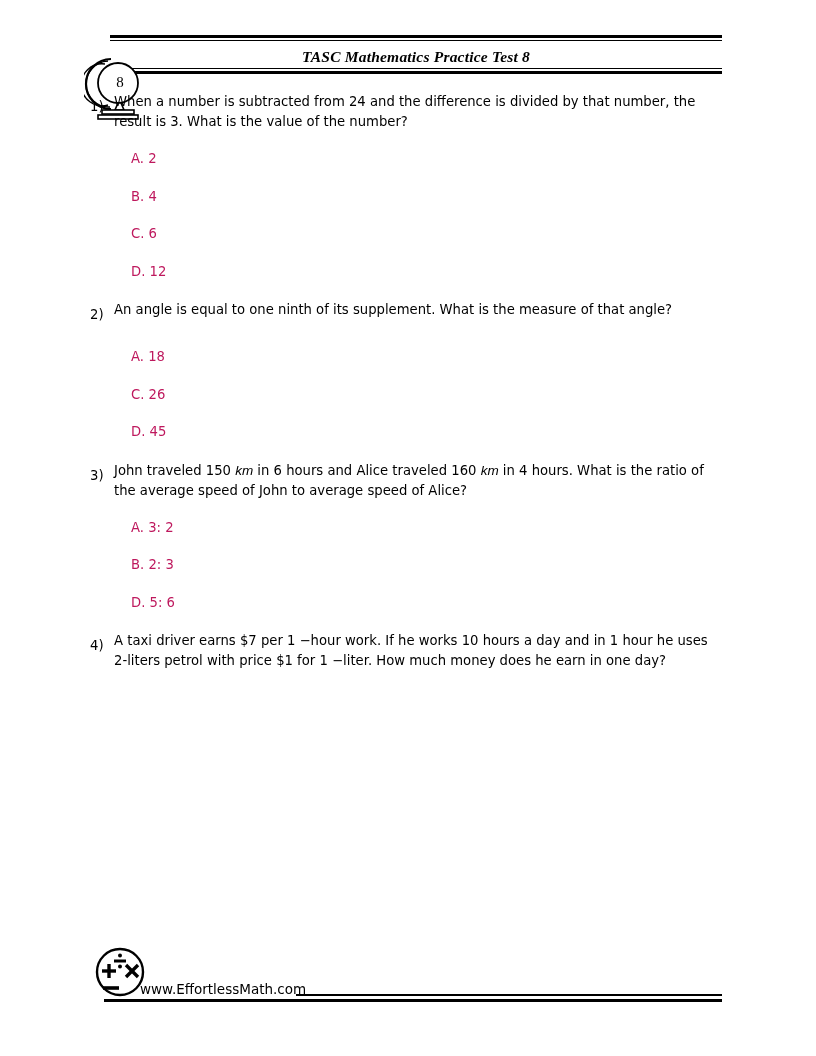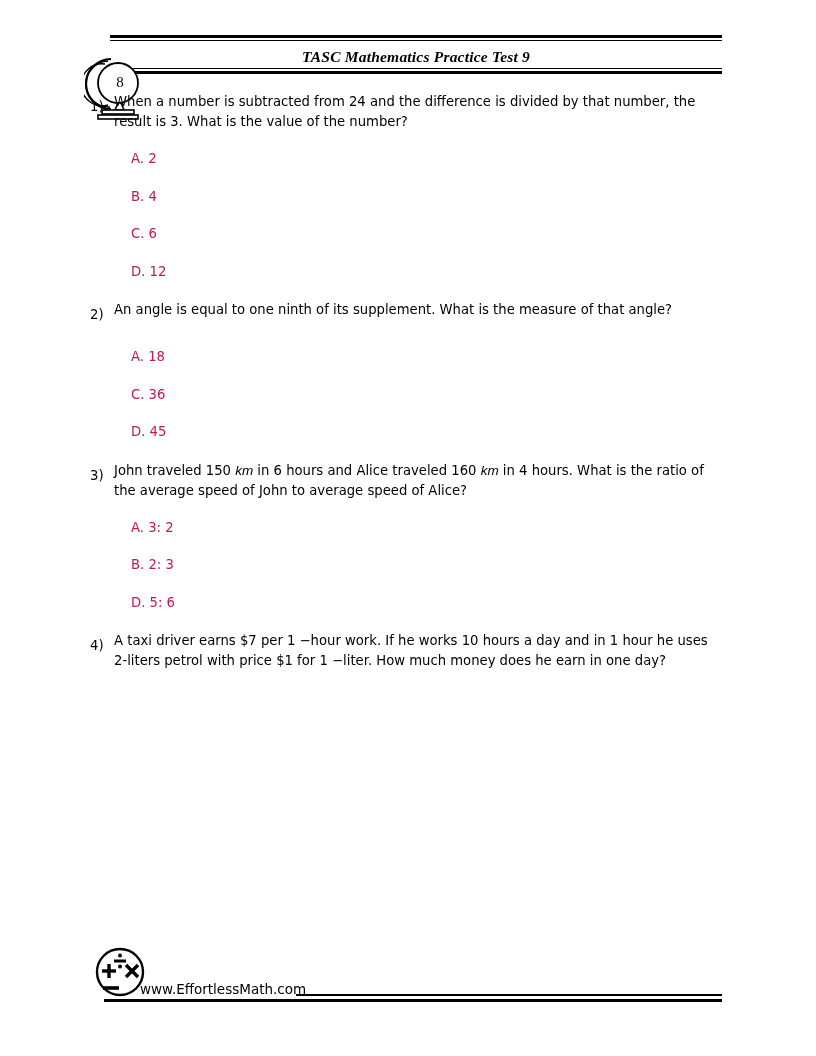"TASC Mathematics Practice Test 9" div.header-title { text: 9 -> 8 }
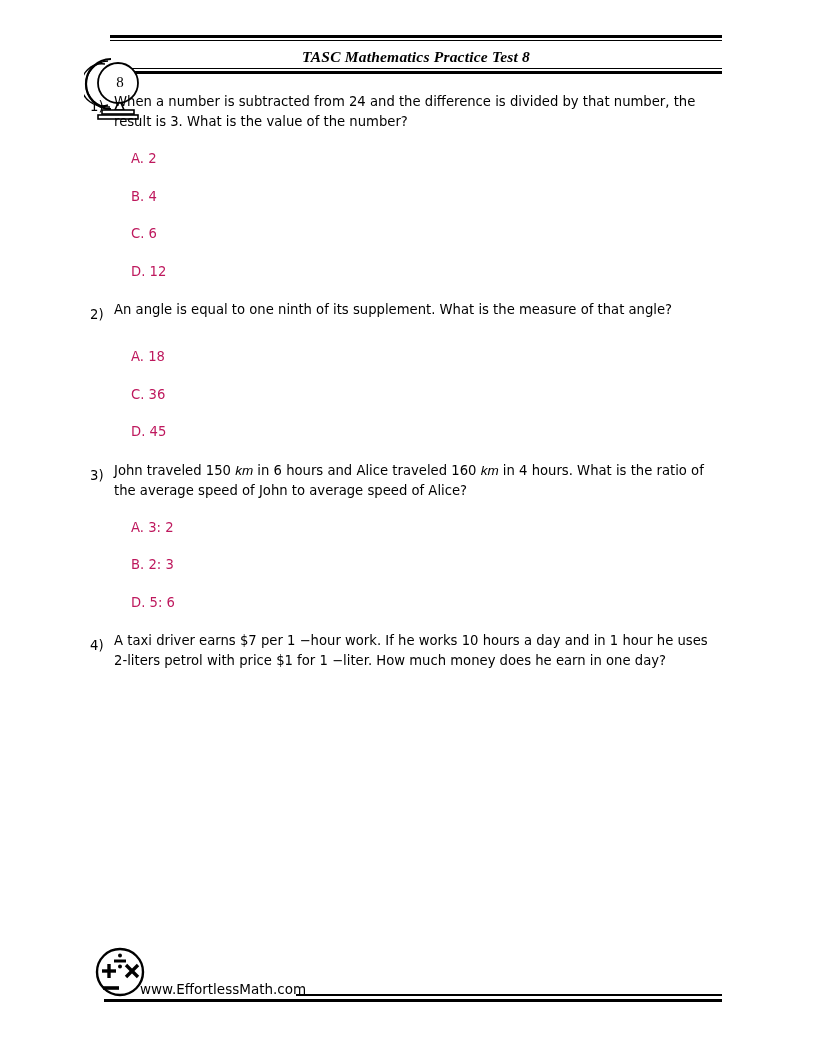"C. 36" div.option { text: 36 -> 26 }
